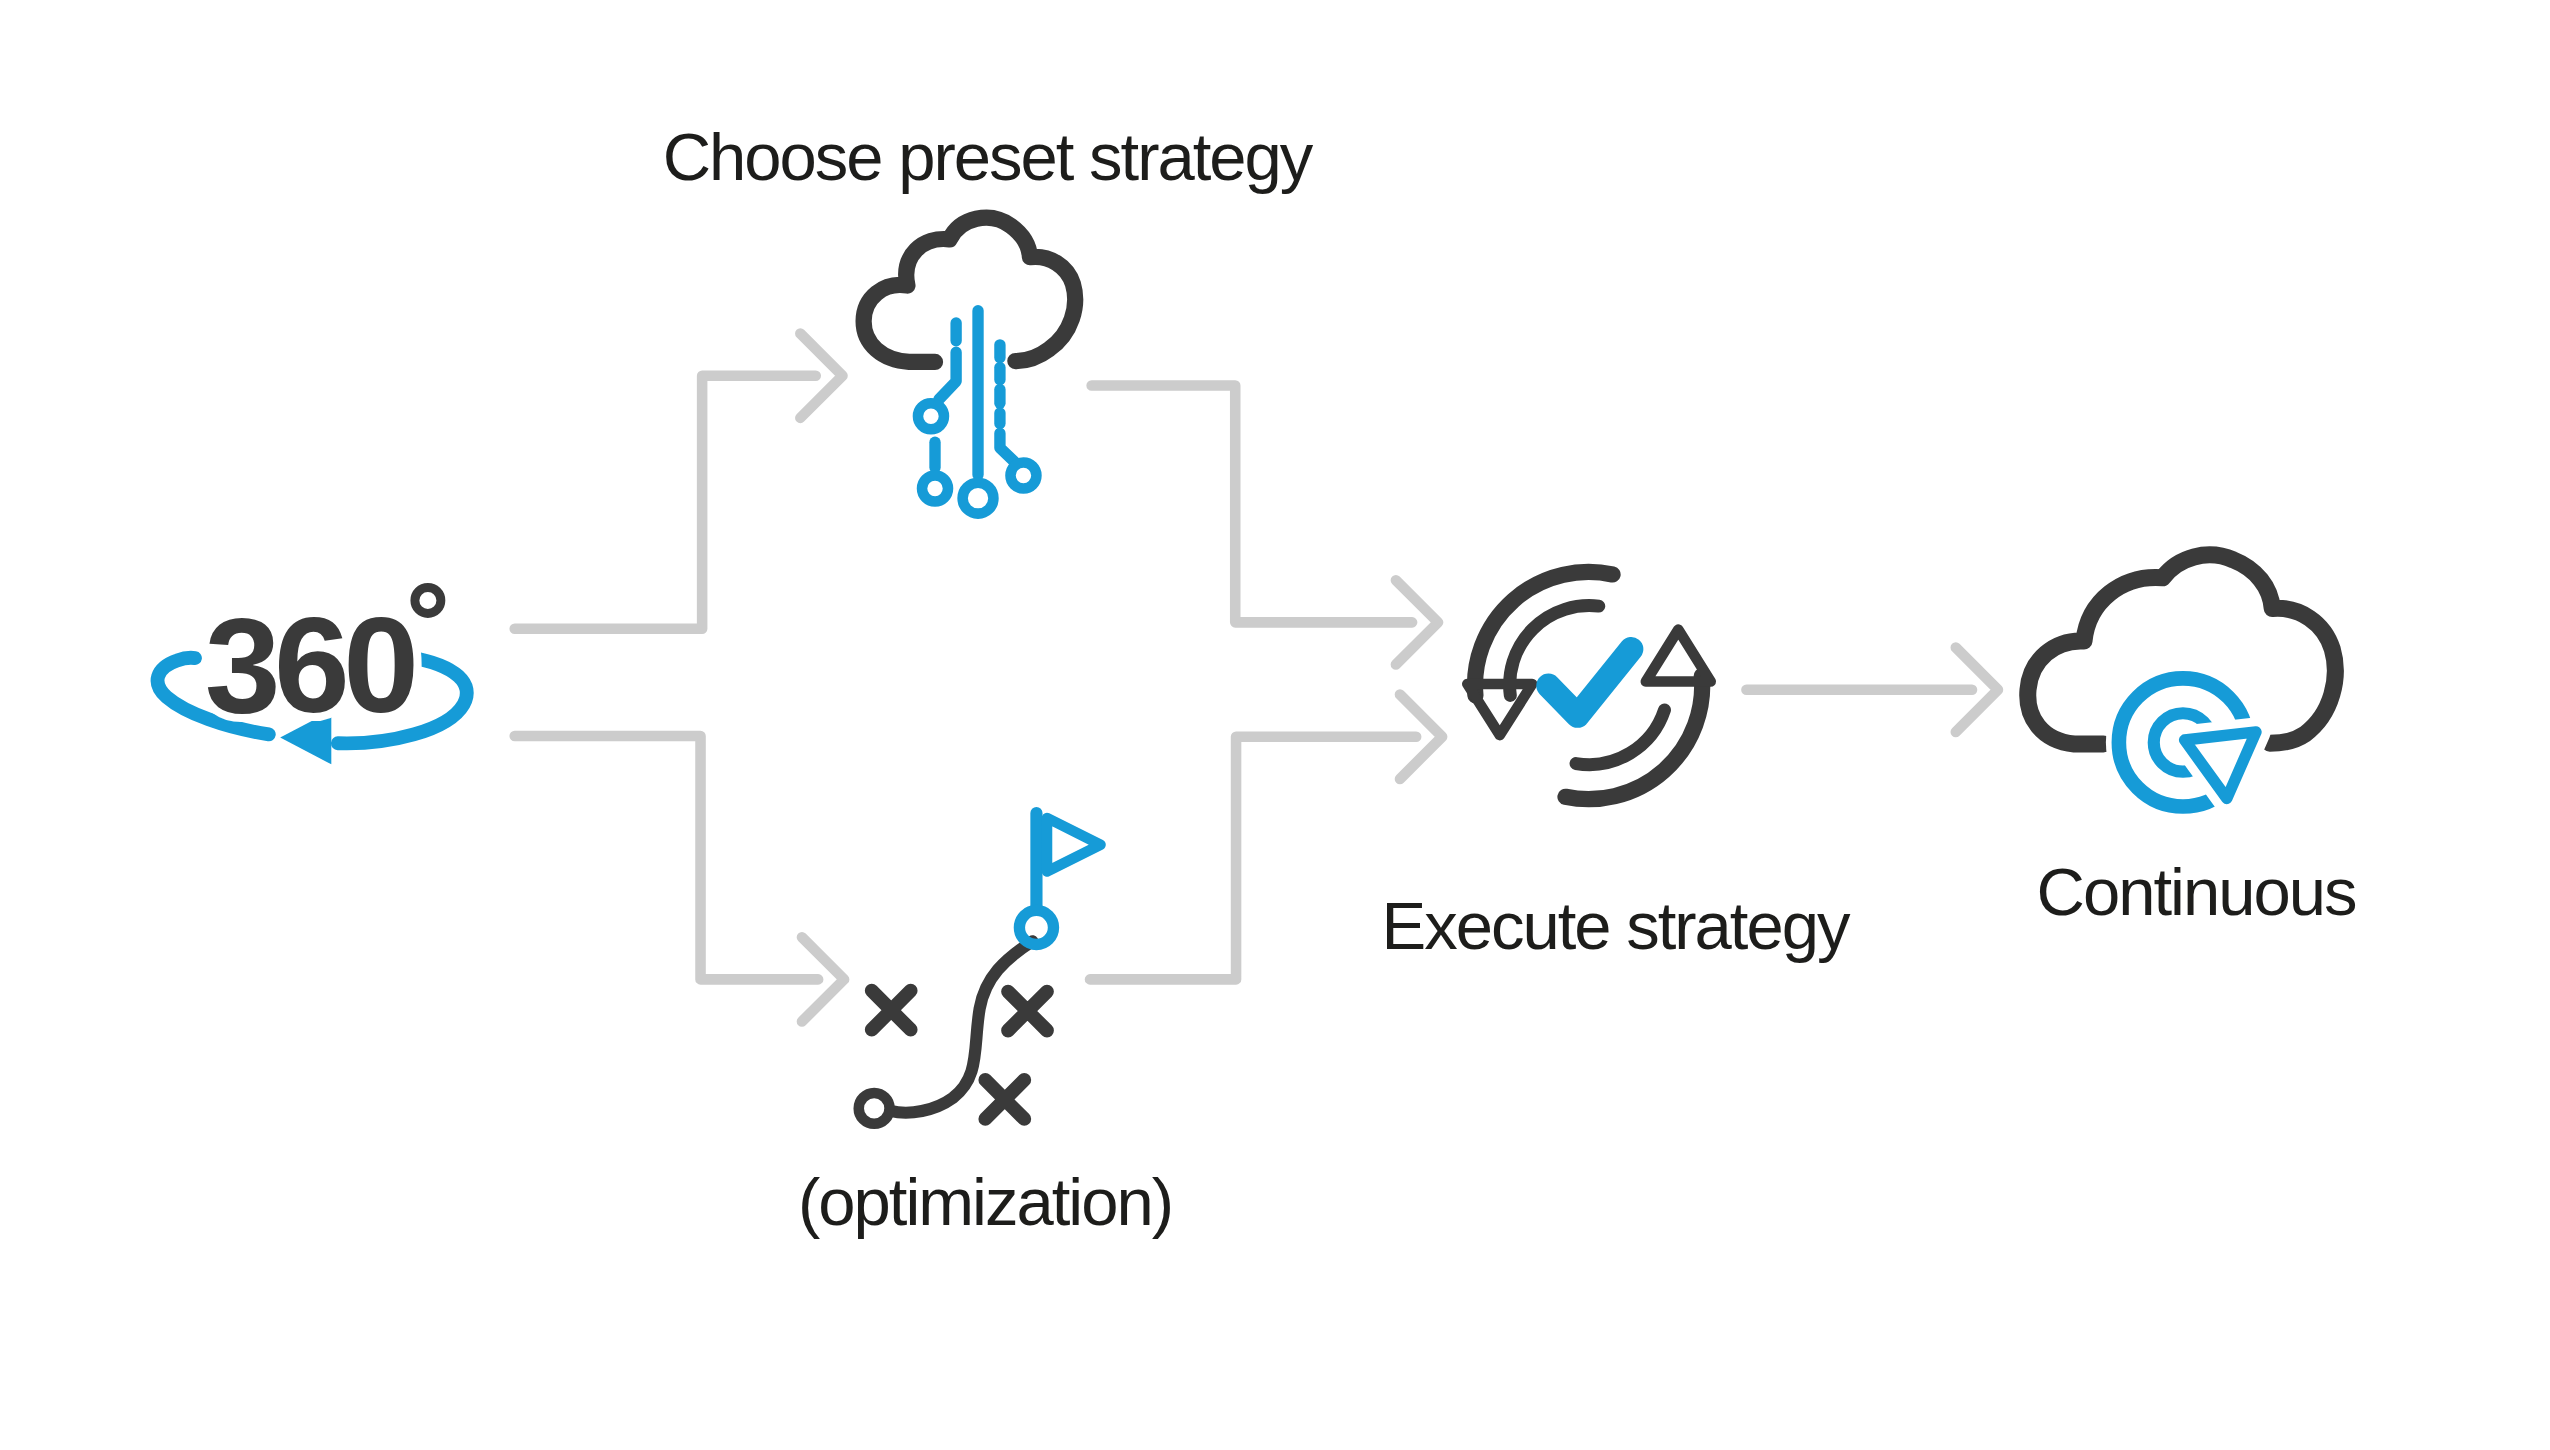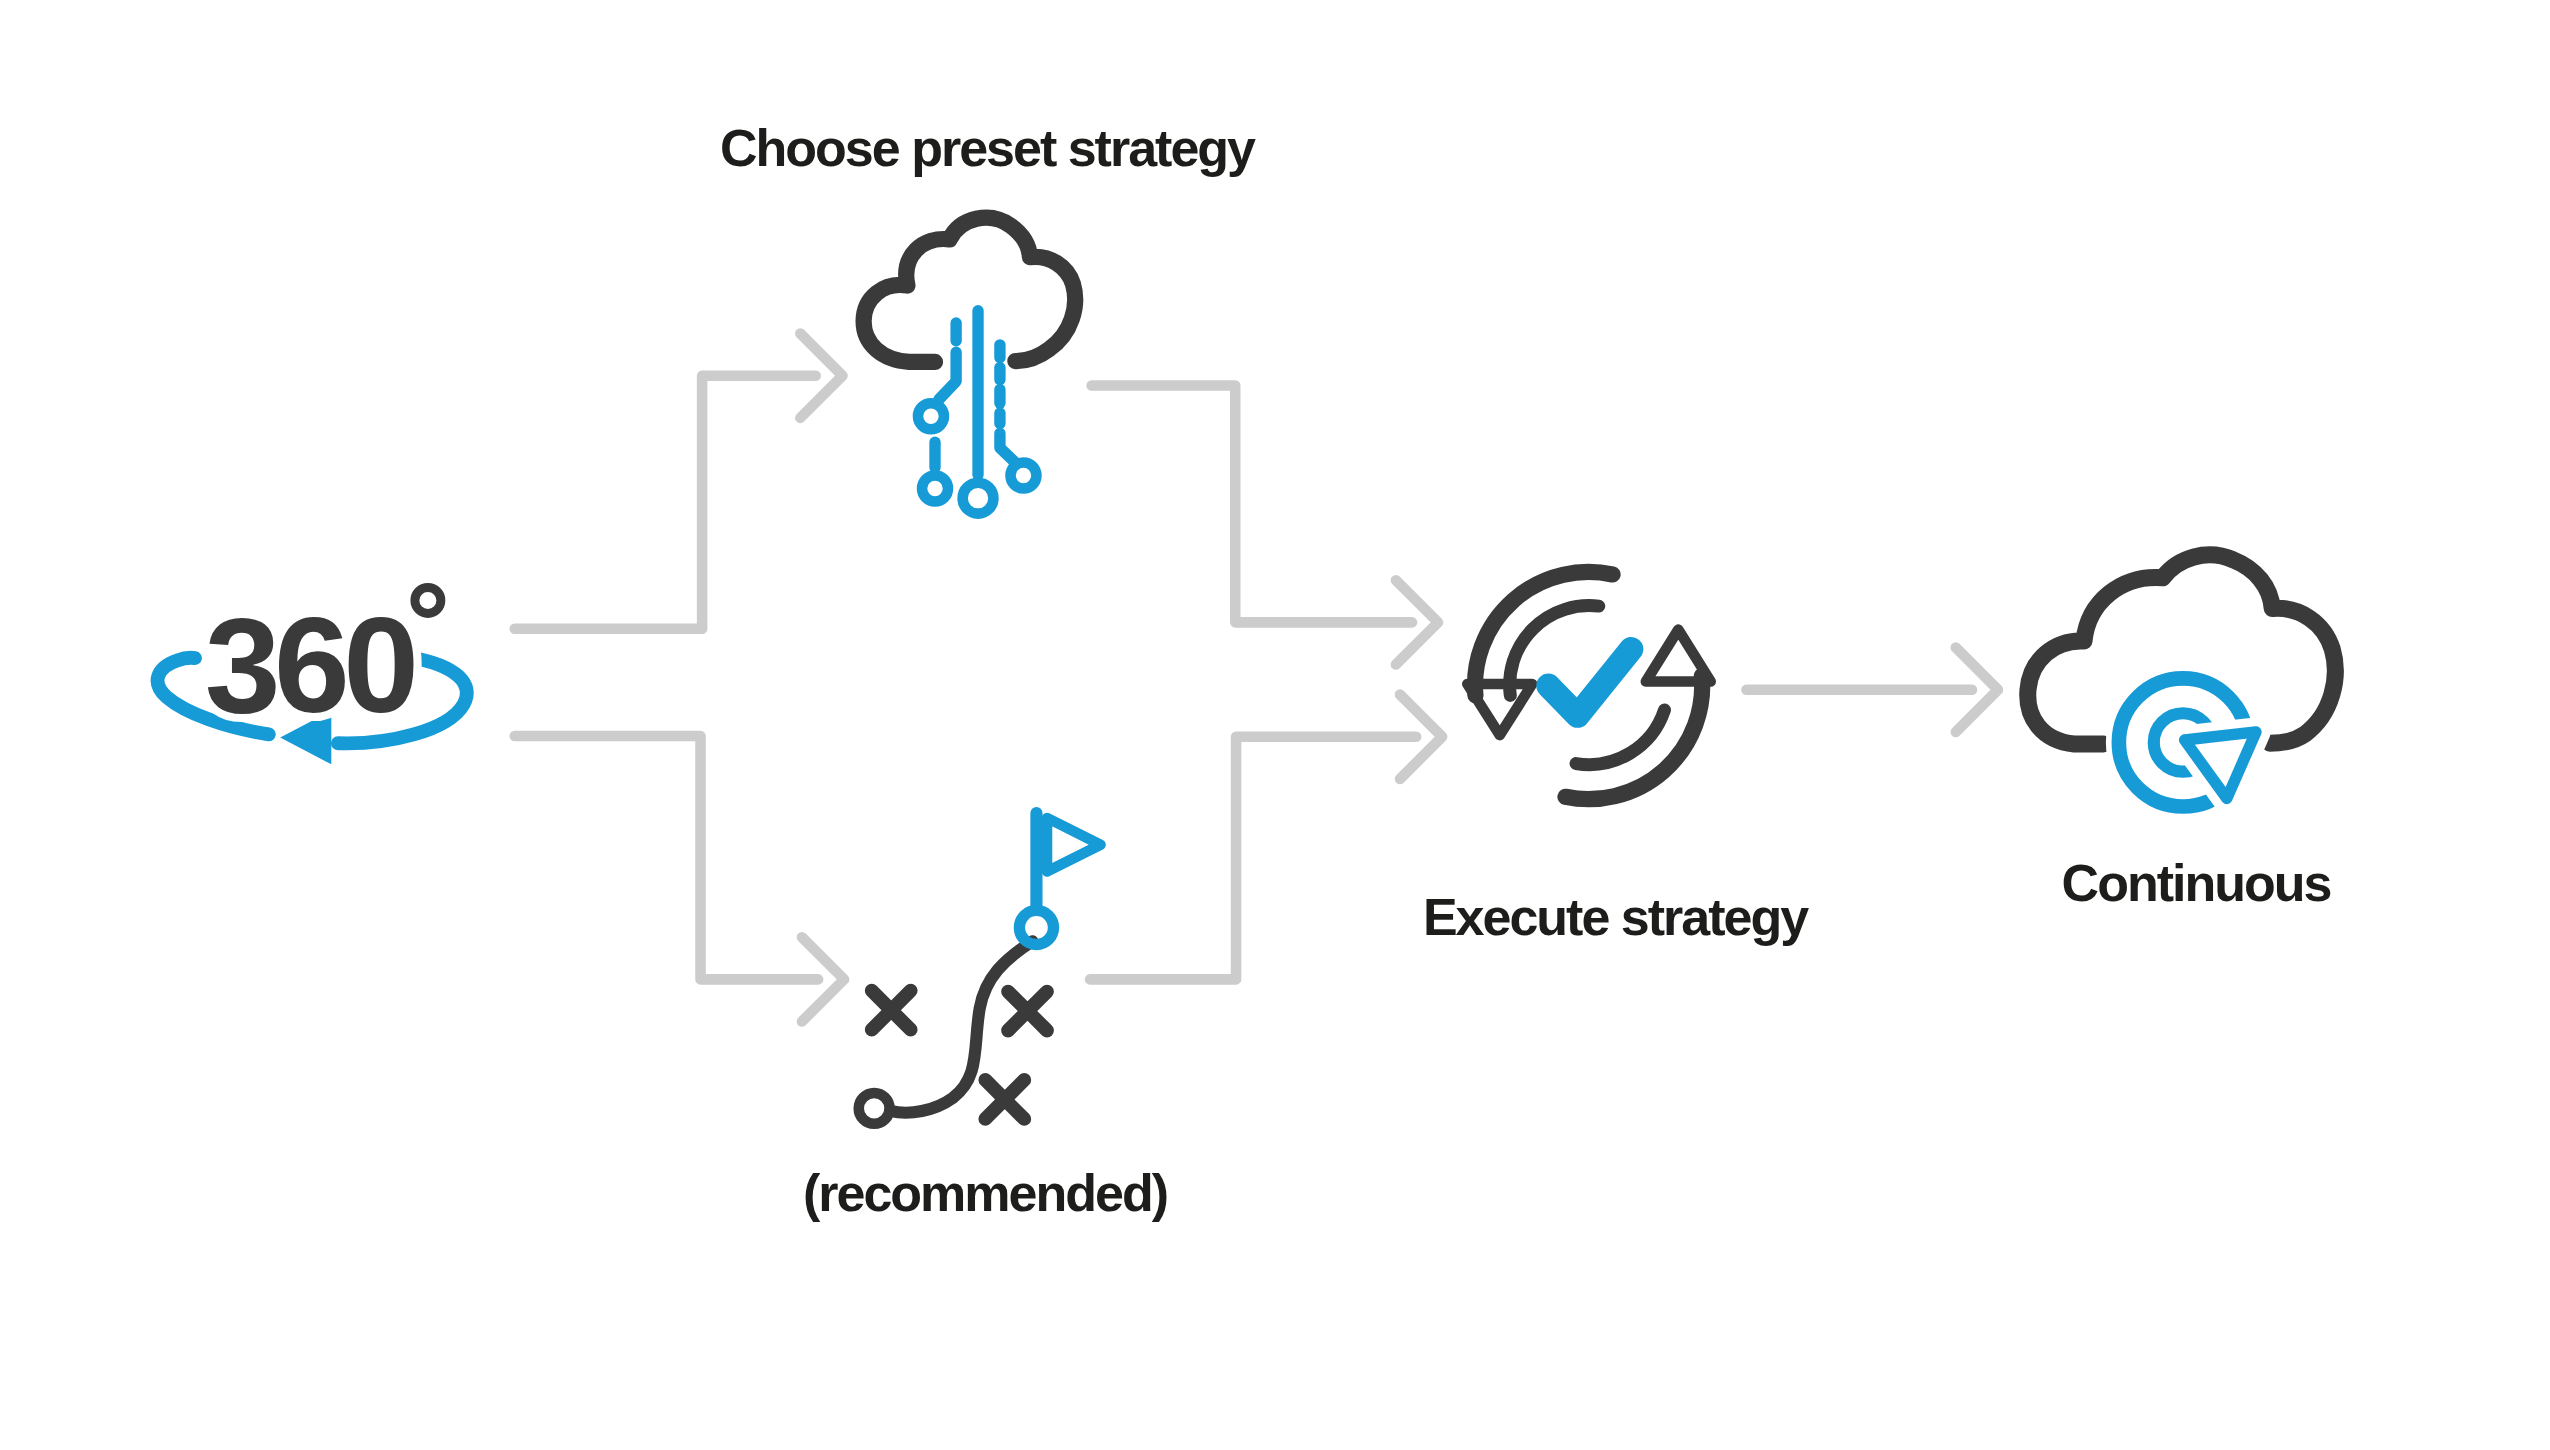"Choose preset strategy" .label { font-size: 52px -> 67px; font-weight: 700 -> 400 }
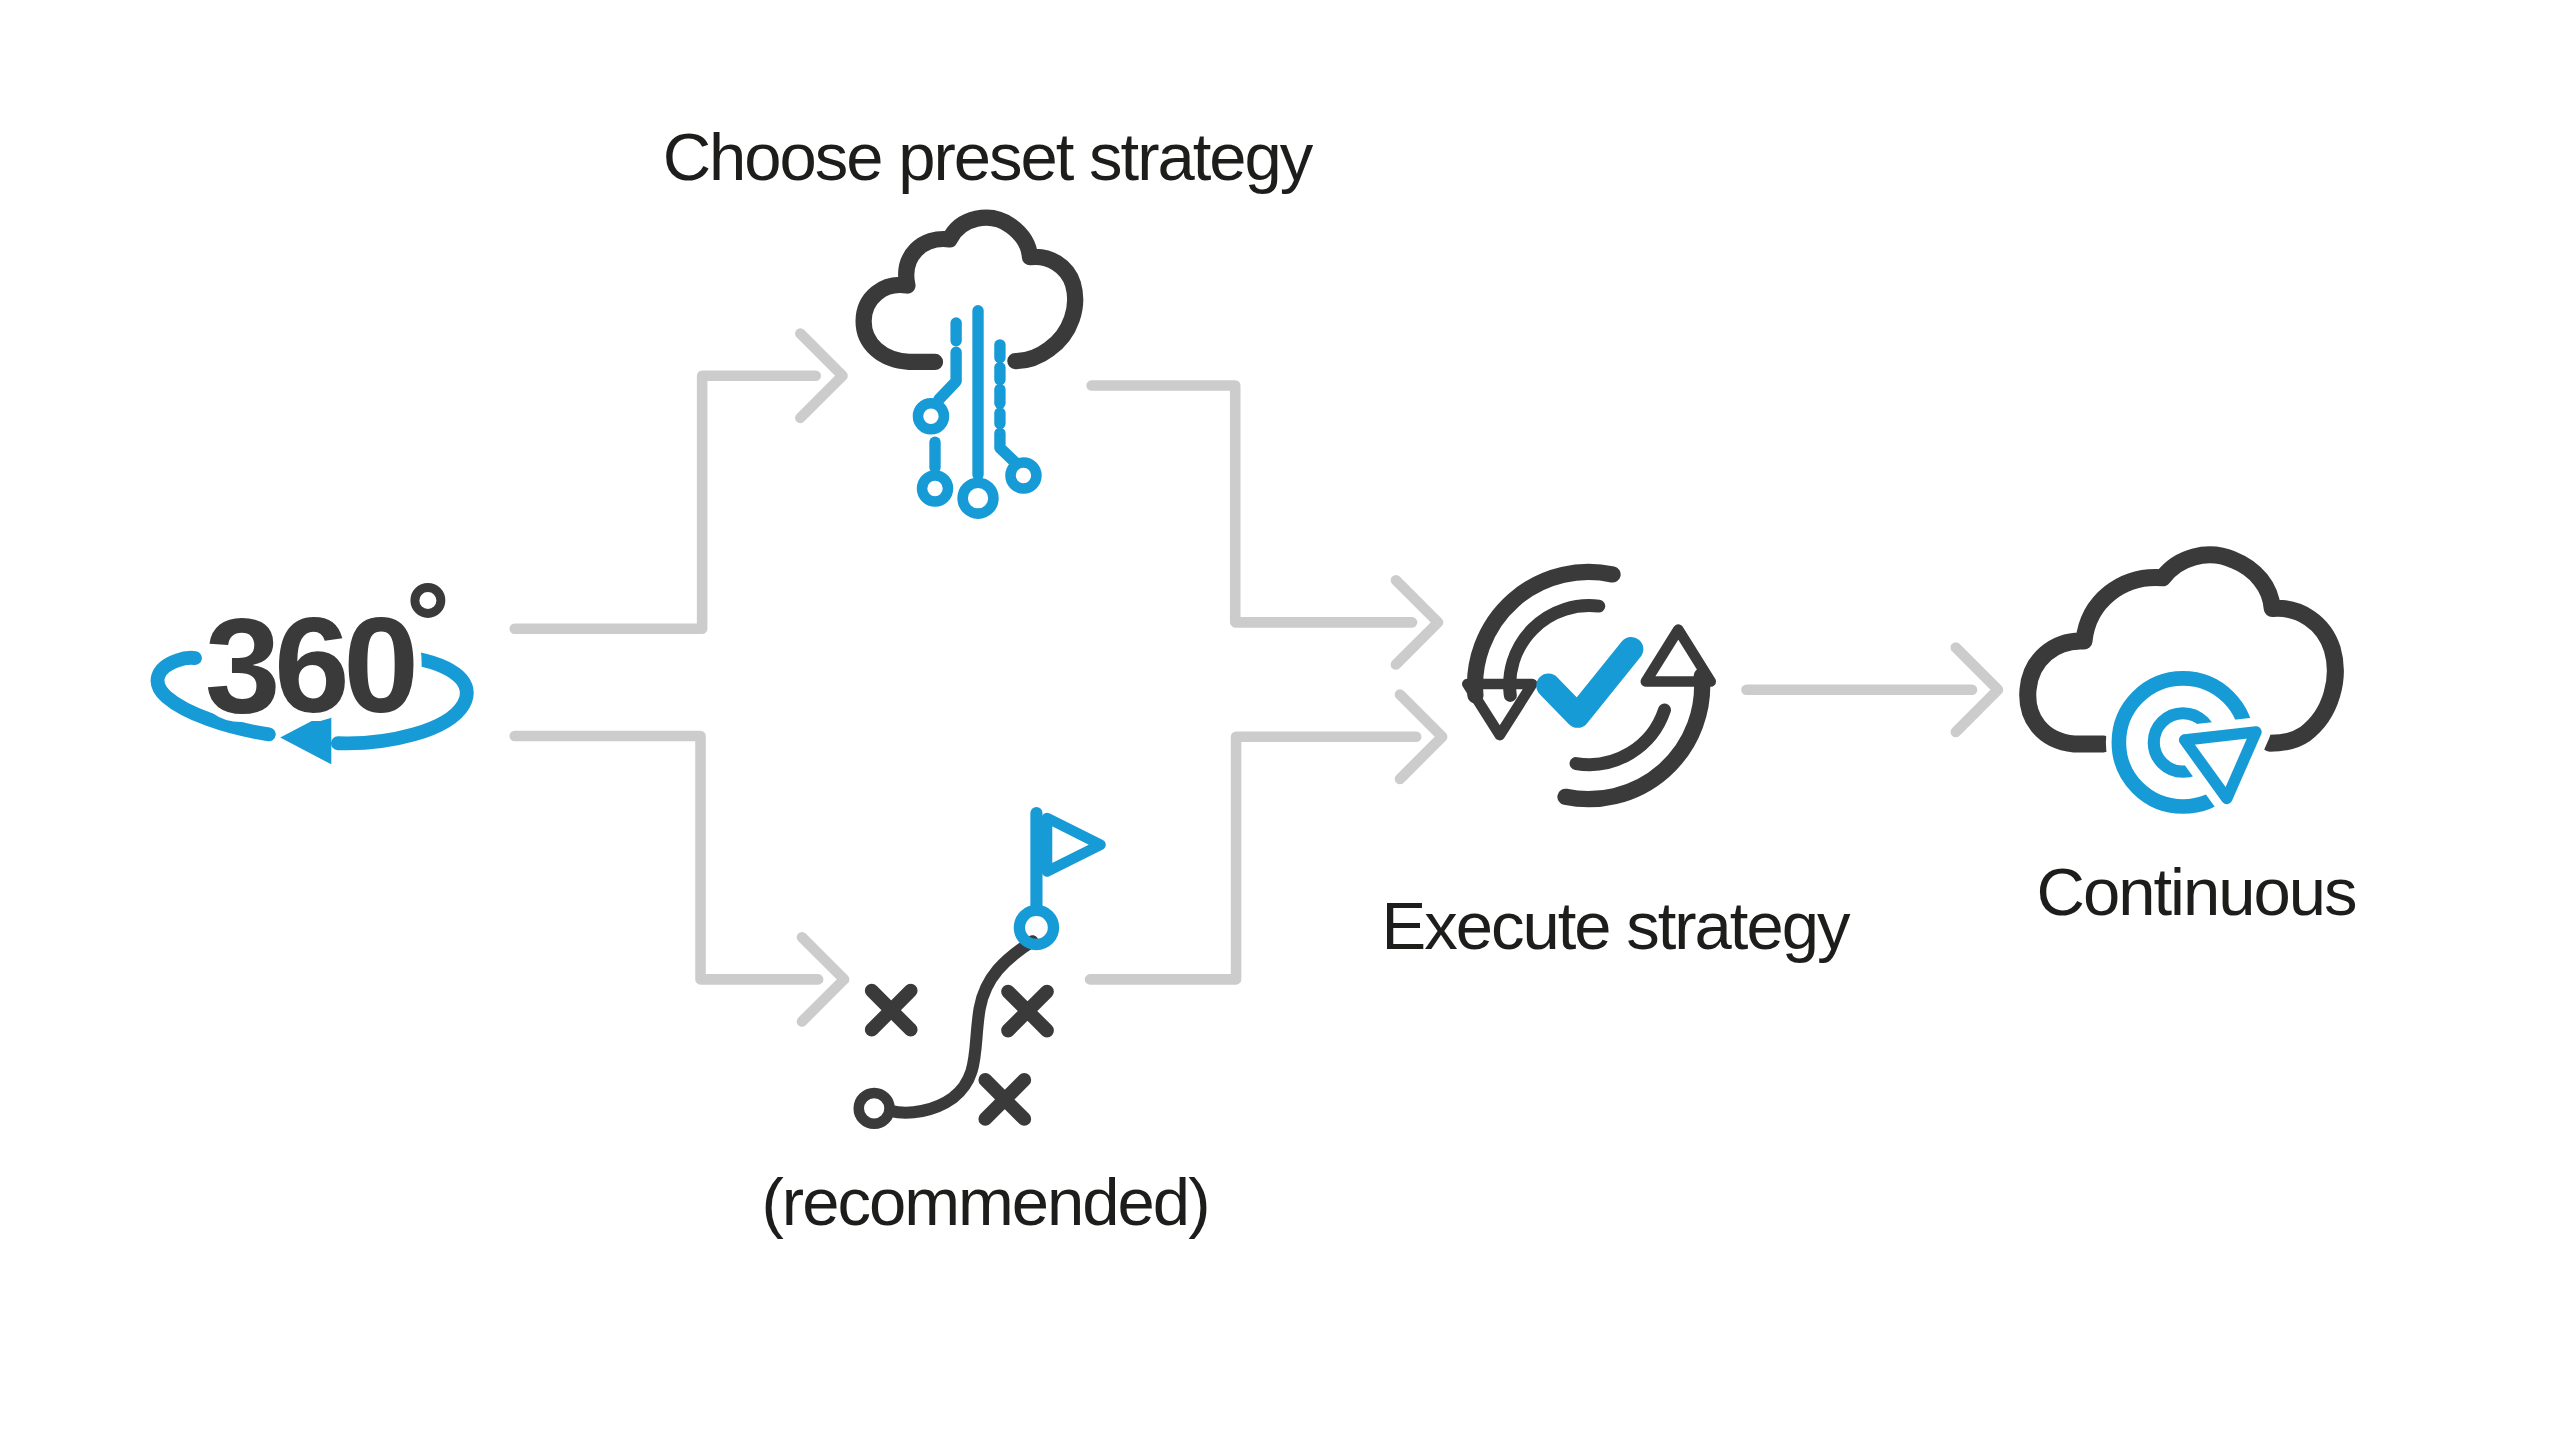"(recommended)" div { text: recommended -> optimization }
